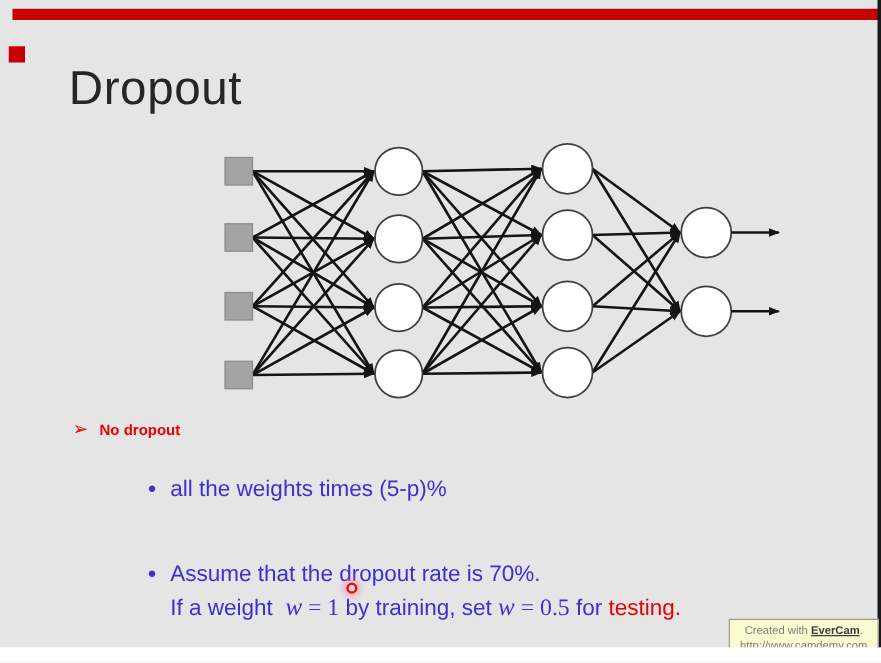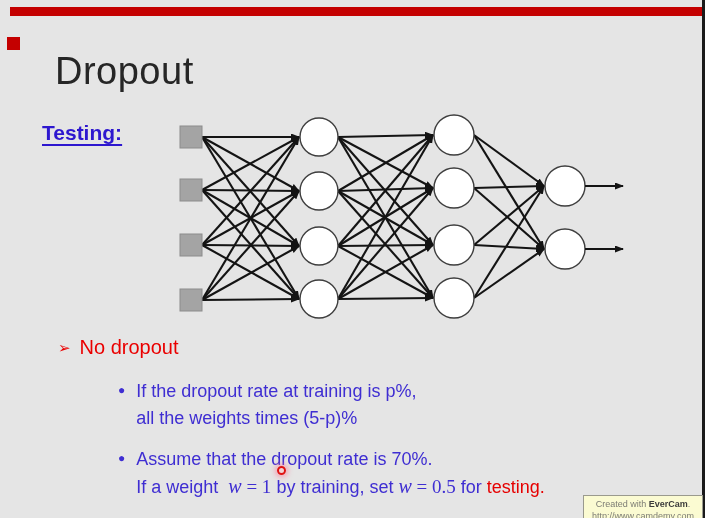"Testing:" div.testing { html: <div>Testing:</div> -> none }
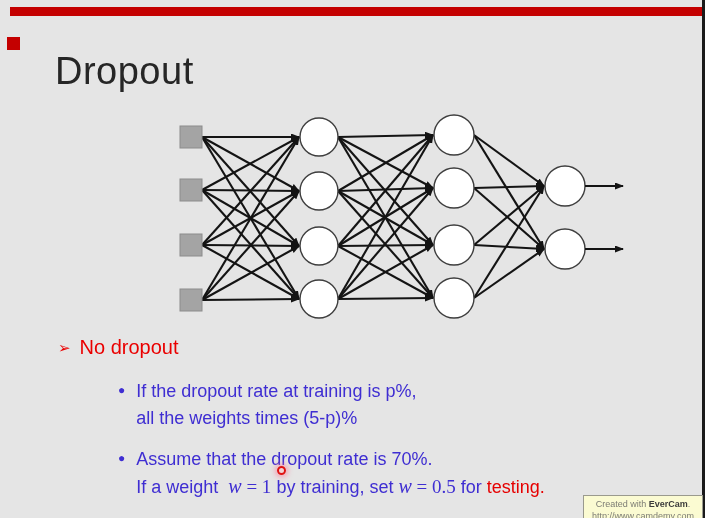"No dropout" .heading .label { font-size: 20px -> 12px; font-weight: normal -> bold }
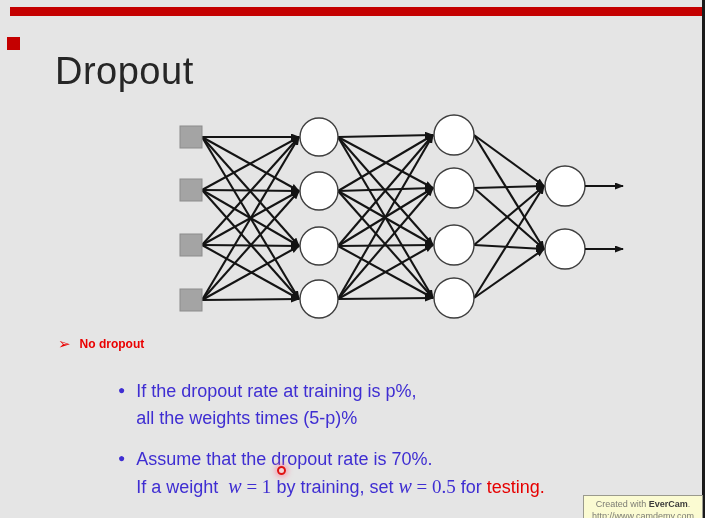"If the dropout rate at" div { html: <div>If the dropout rate at training is p%,</div> -> none }
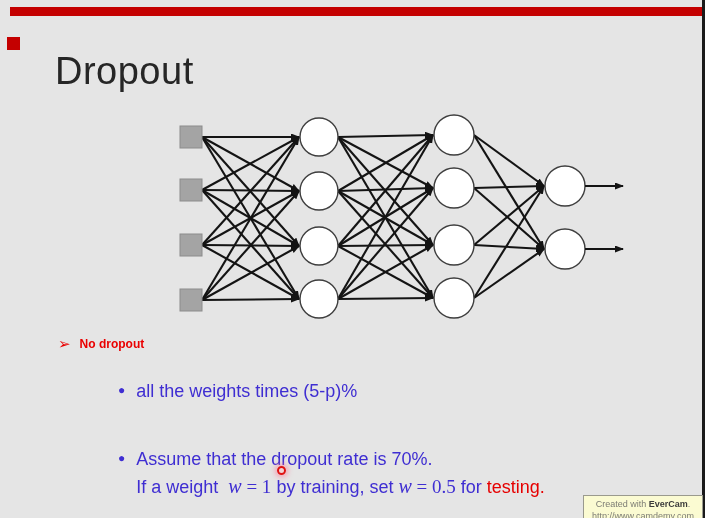"EverCam" .watermark .brand { text-decoration: none -> underline }
